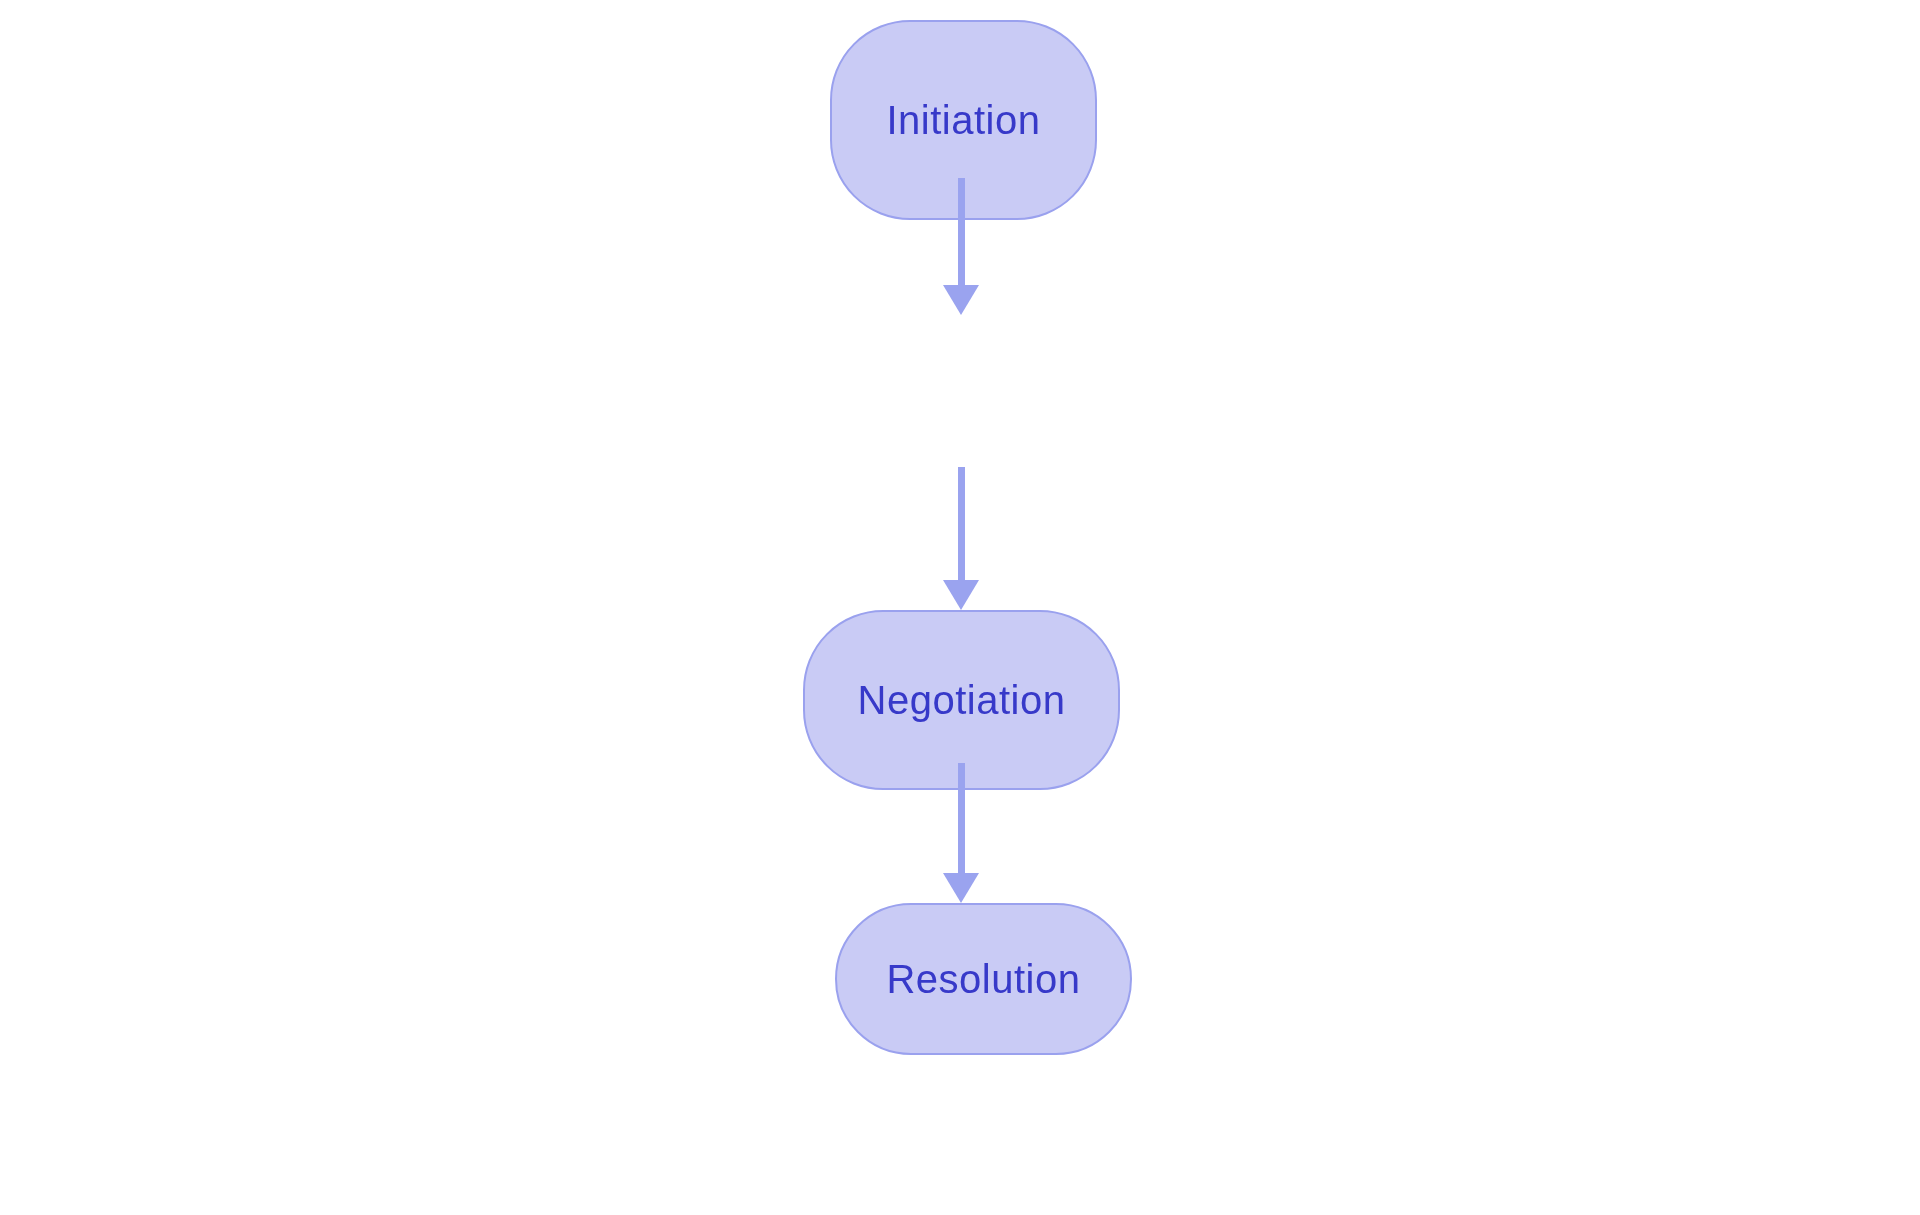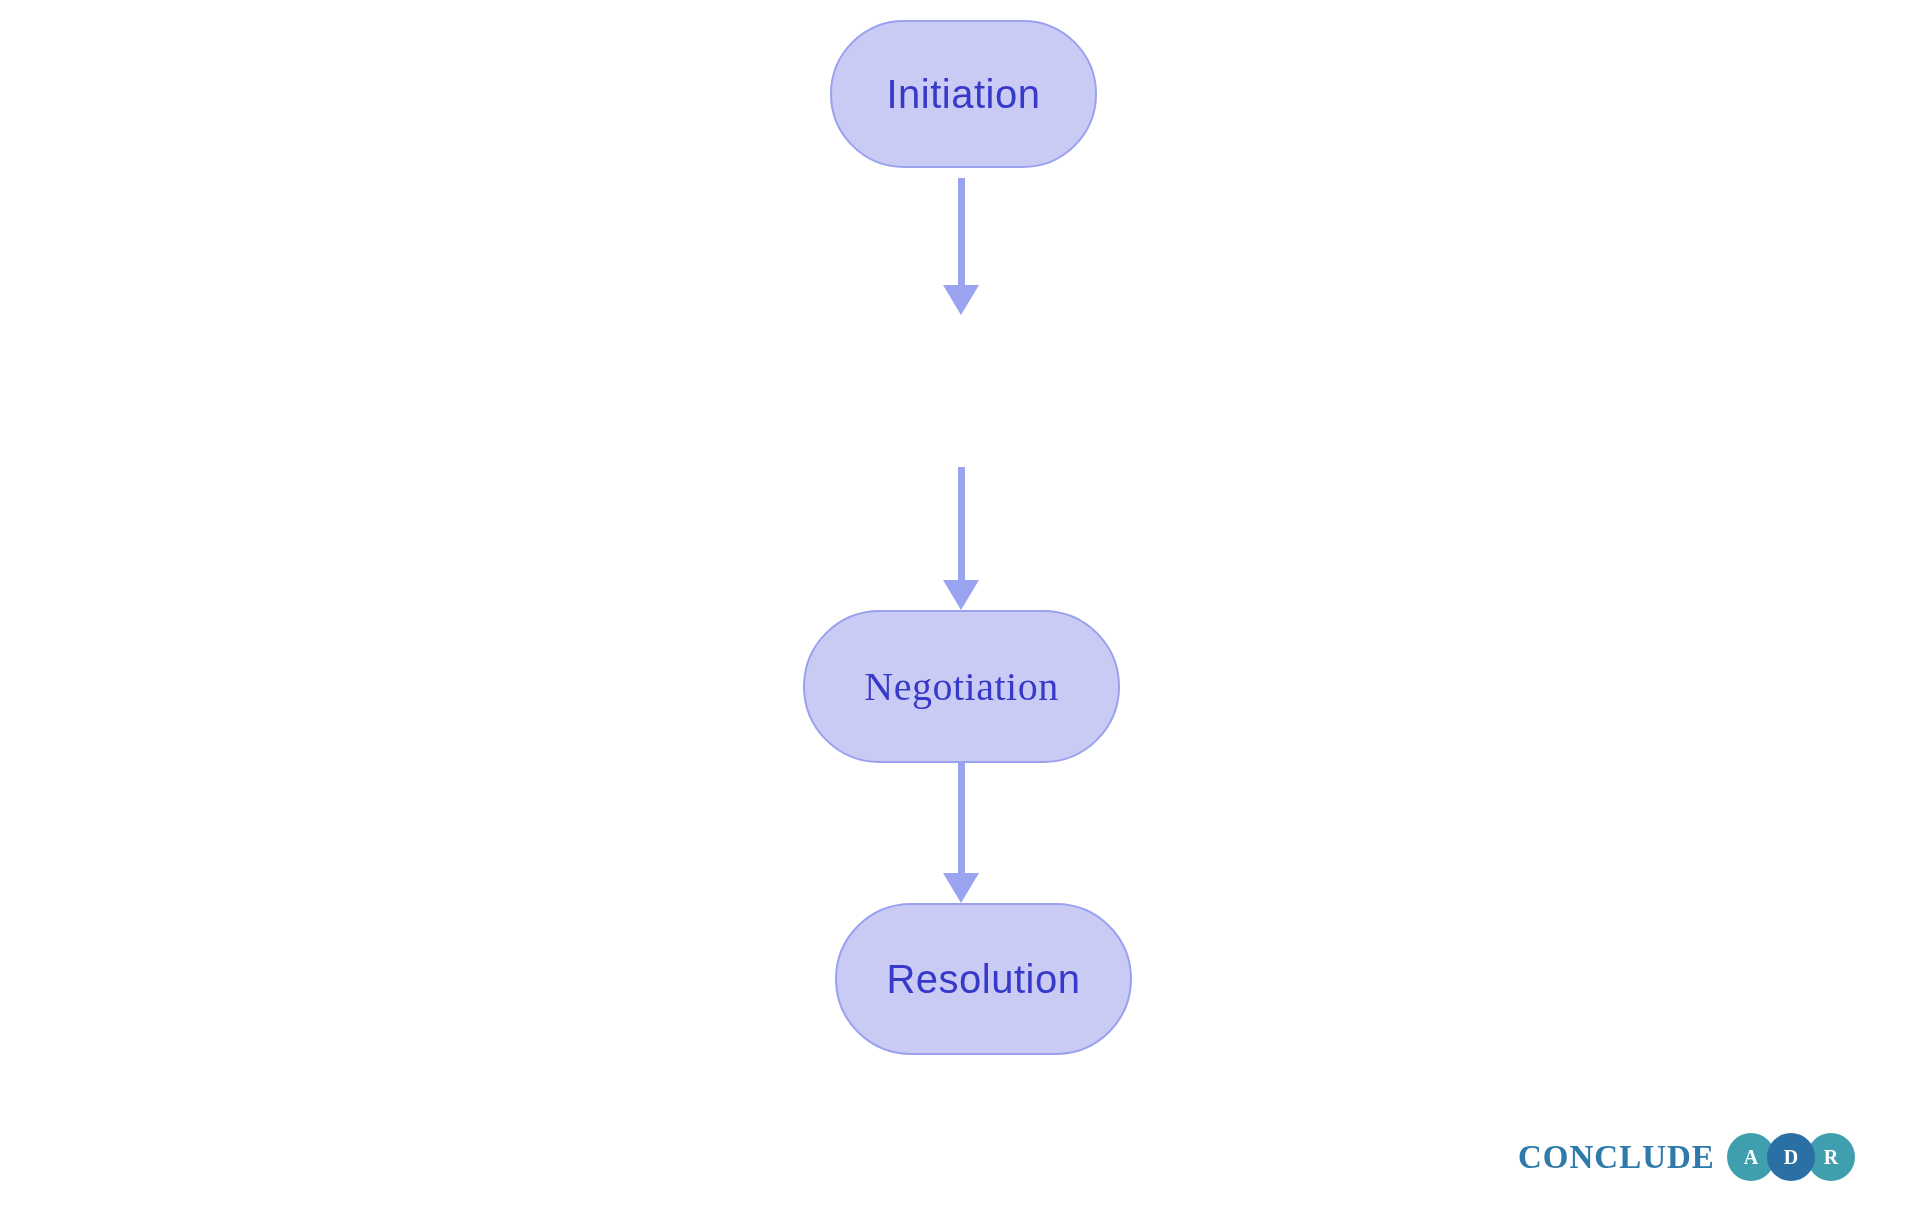"Initiation" .node-1 { height: 148px -> 200px }
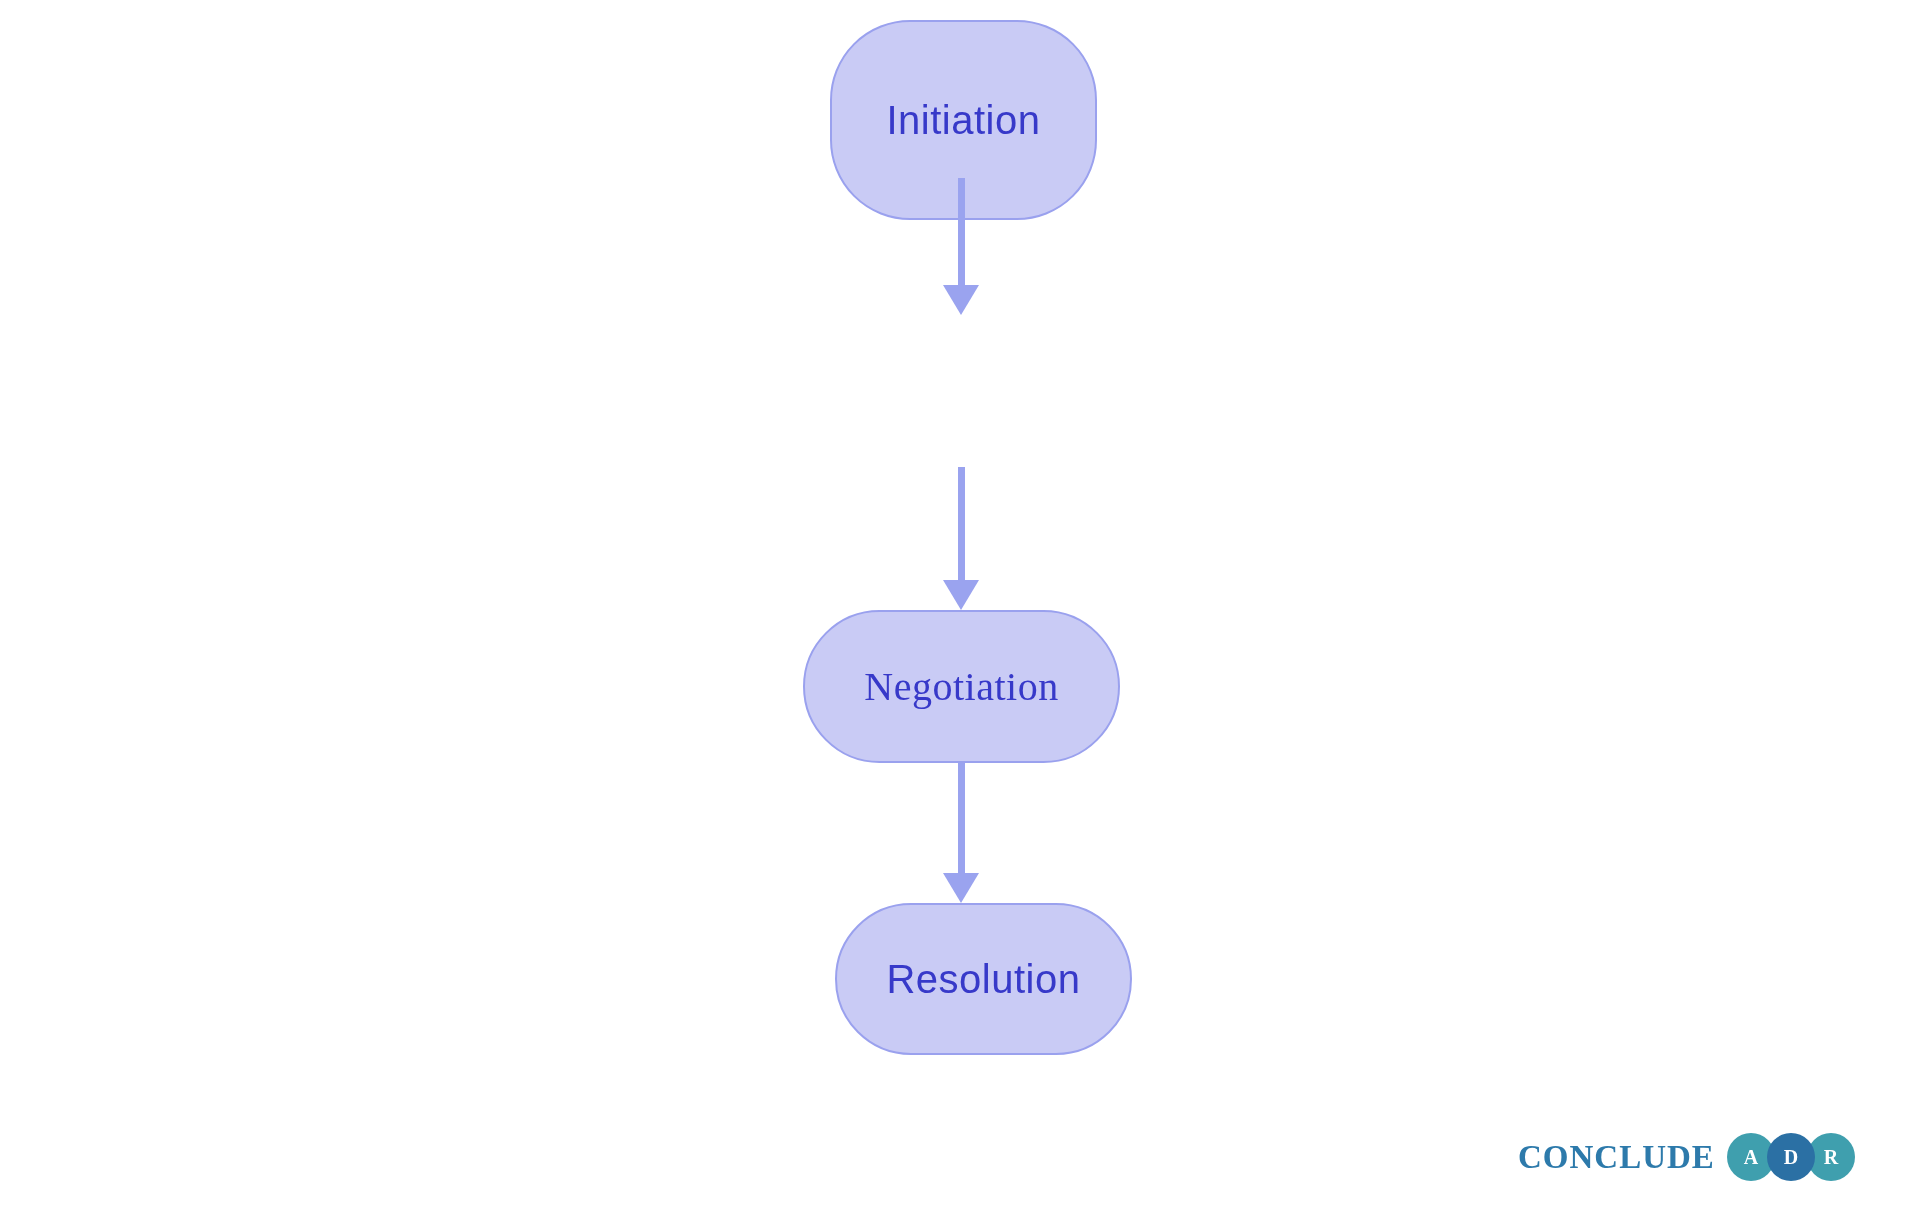"Negotiation" .node-3 { font-family: Liberation Serif, serif -> none; height: 153px -> 180px }
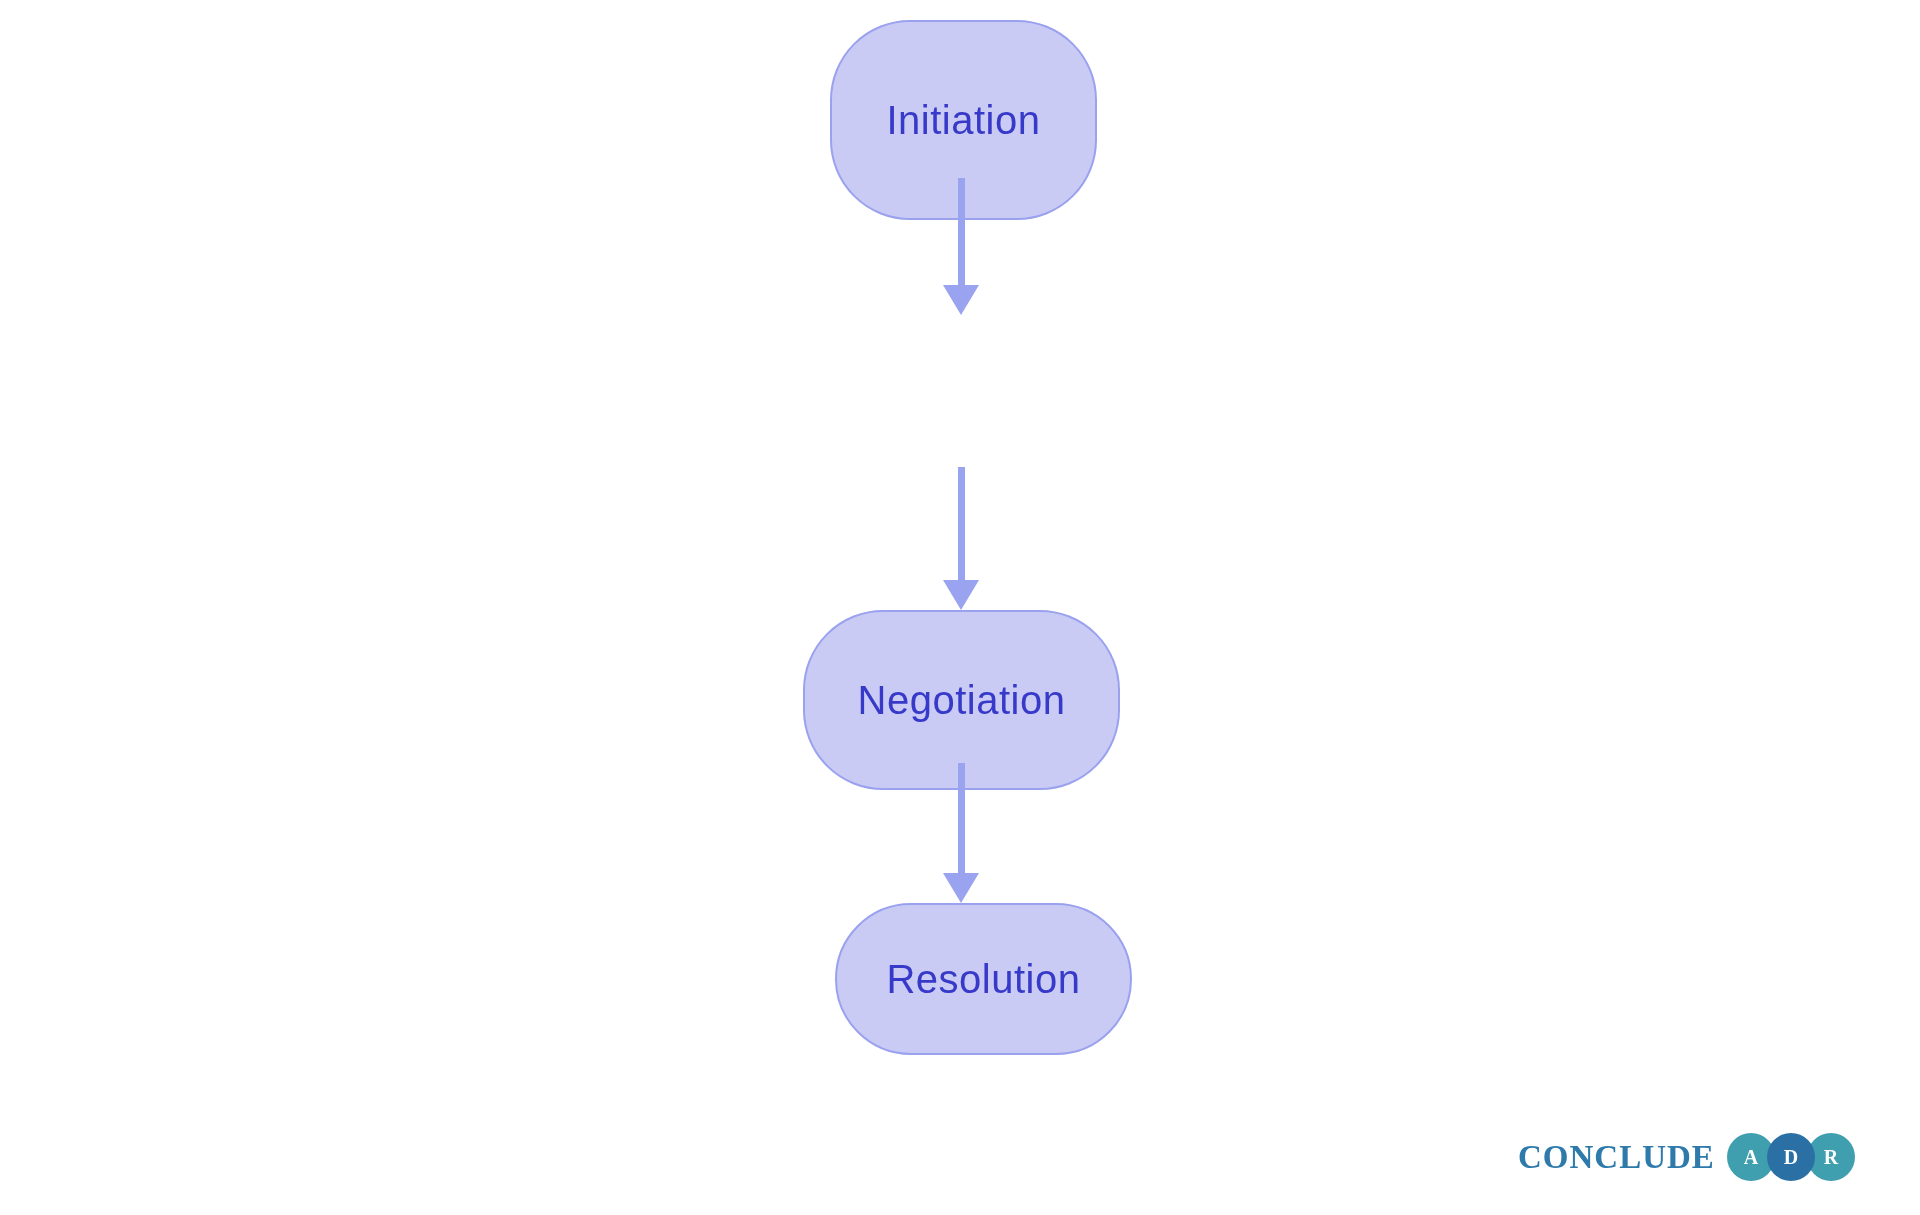"CONCLUDE" div.logo { html: <div> <span>CONCLUDE</span> <span>A</span> <span>D</span> <span>R</span> </div> -> none }
